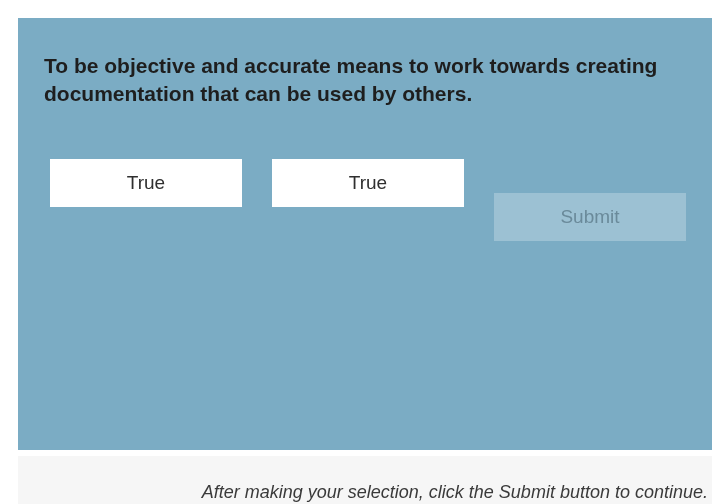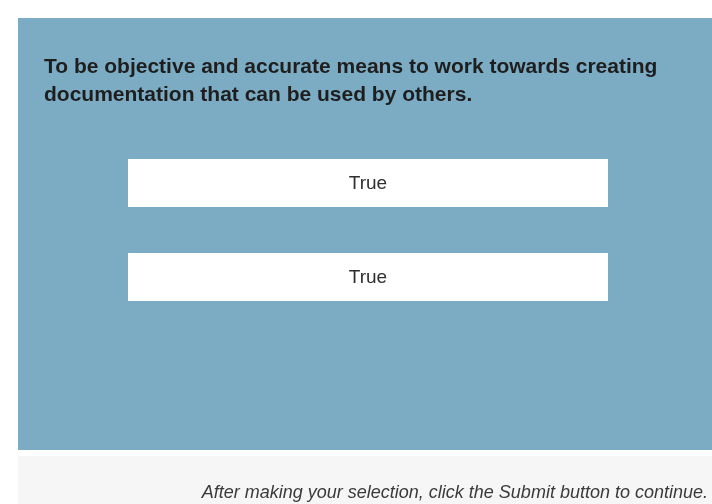"True" .options-wrap { align-items: center -> flex-start; flex-direction: column -> row; gap: 34px -> 18px }
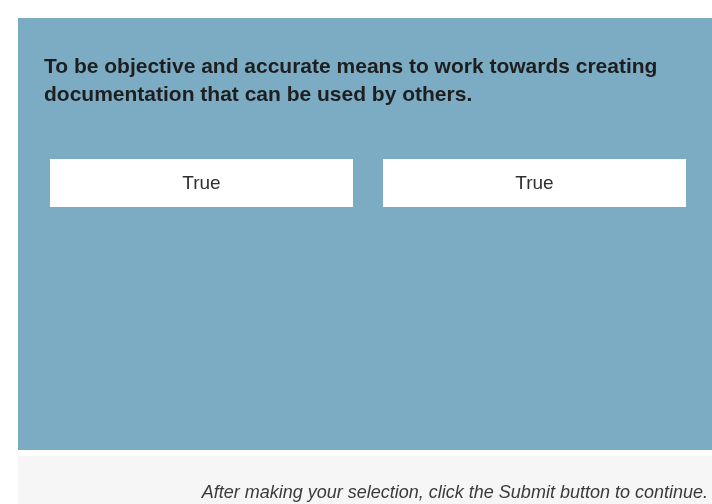"Submit" button.submit-btn { html: none -> <button>Submit</button> }
